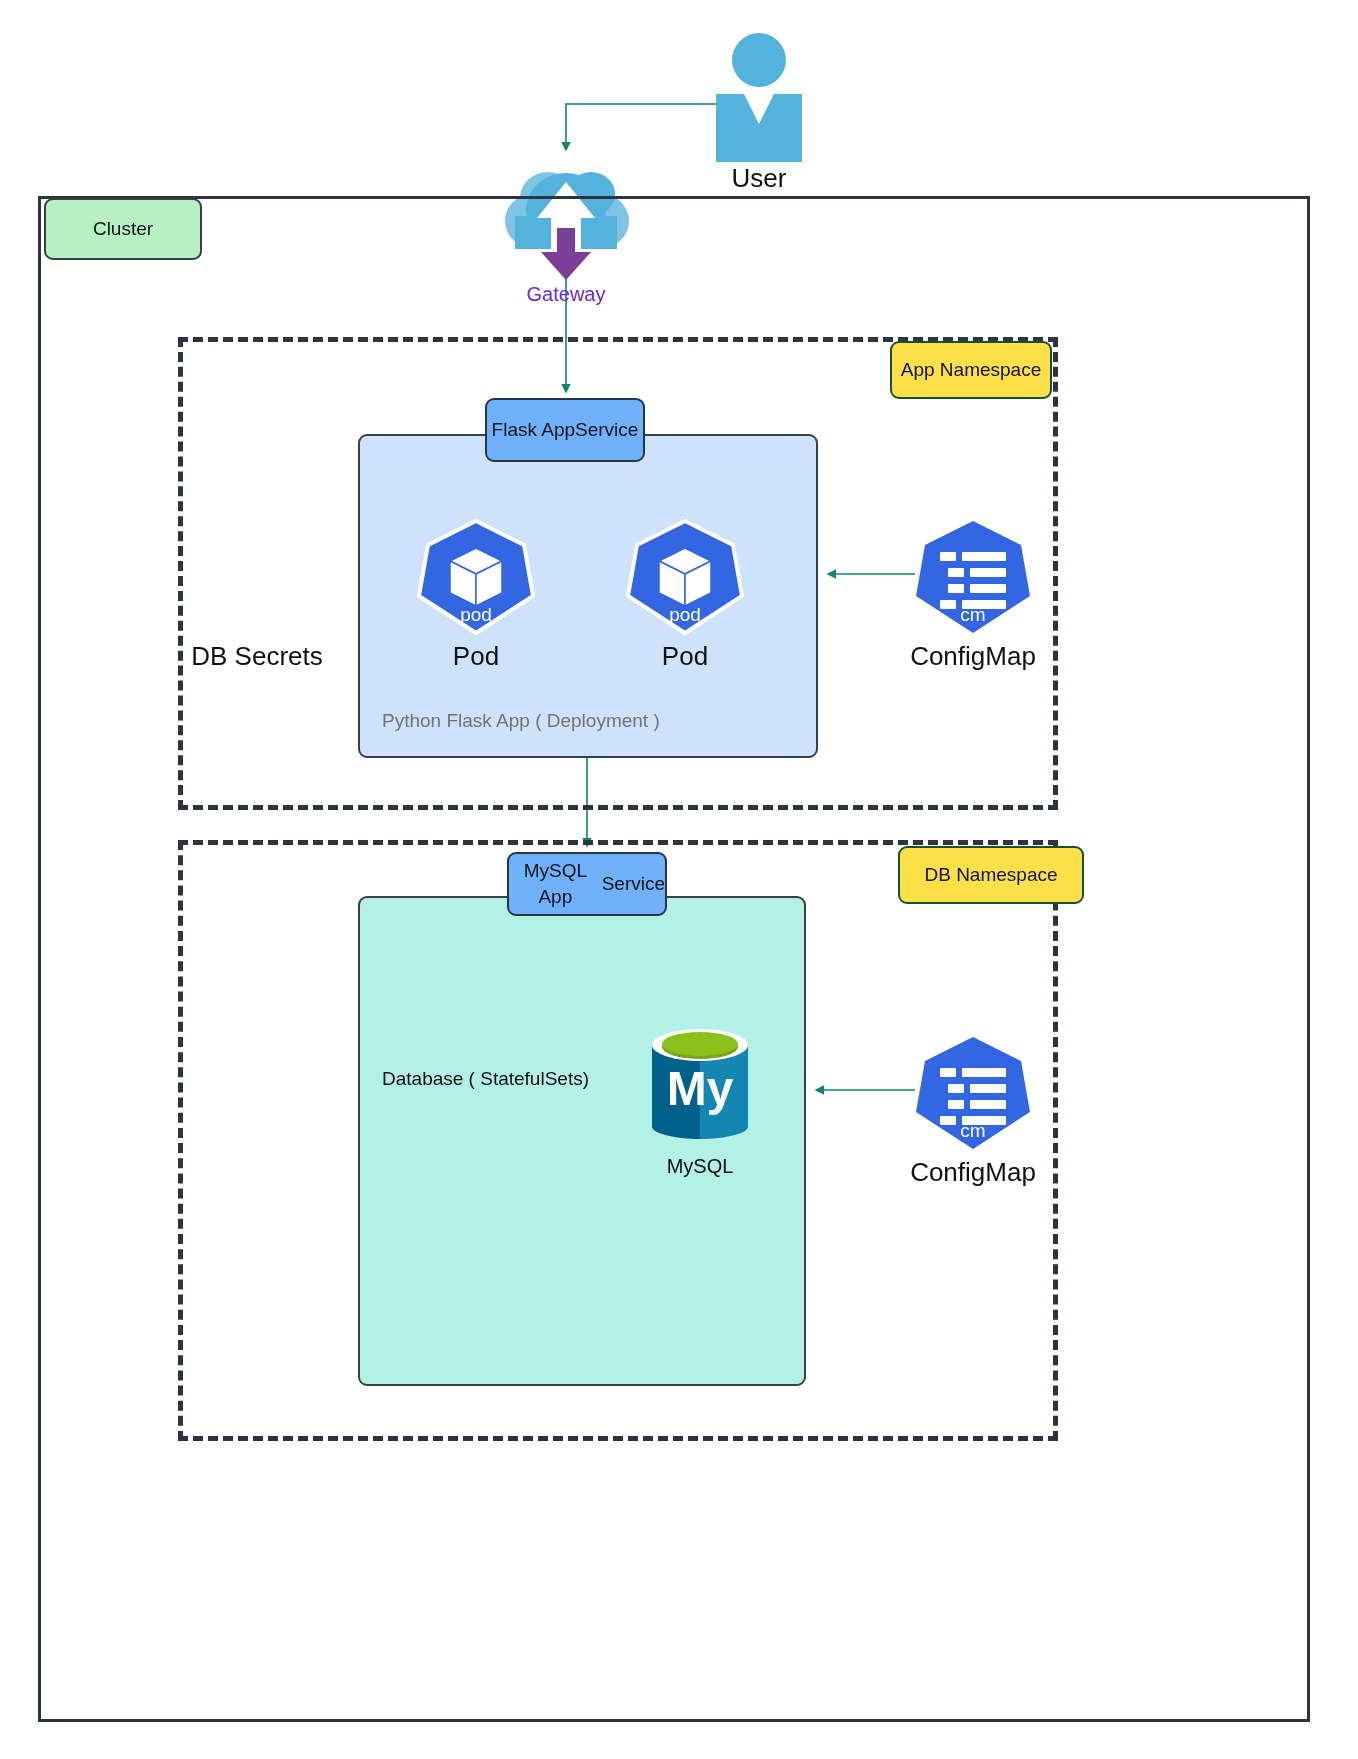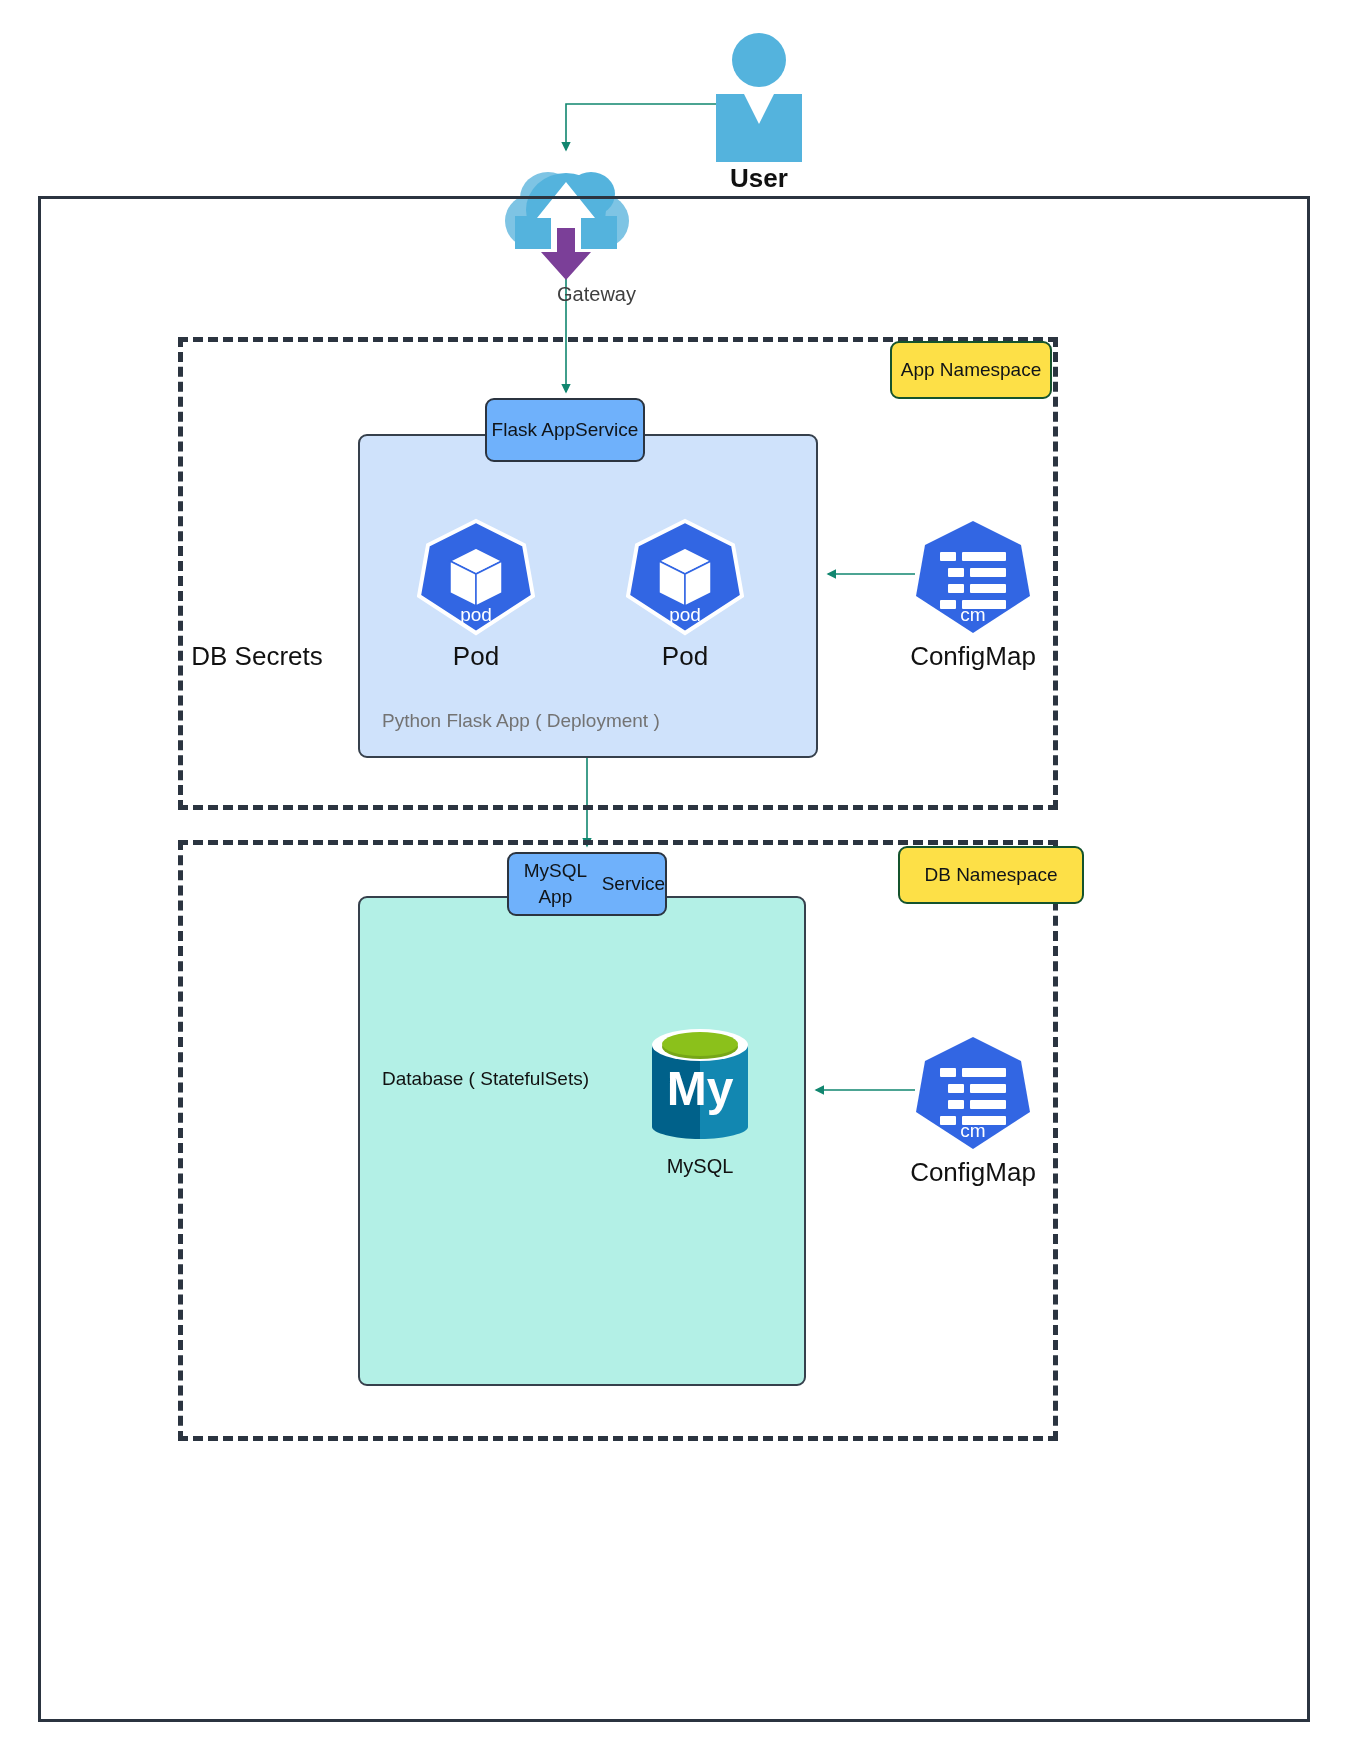"User" div.abs { font-weight: bold -> none }
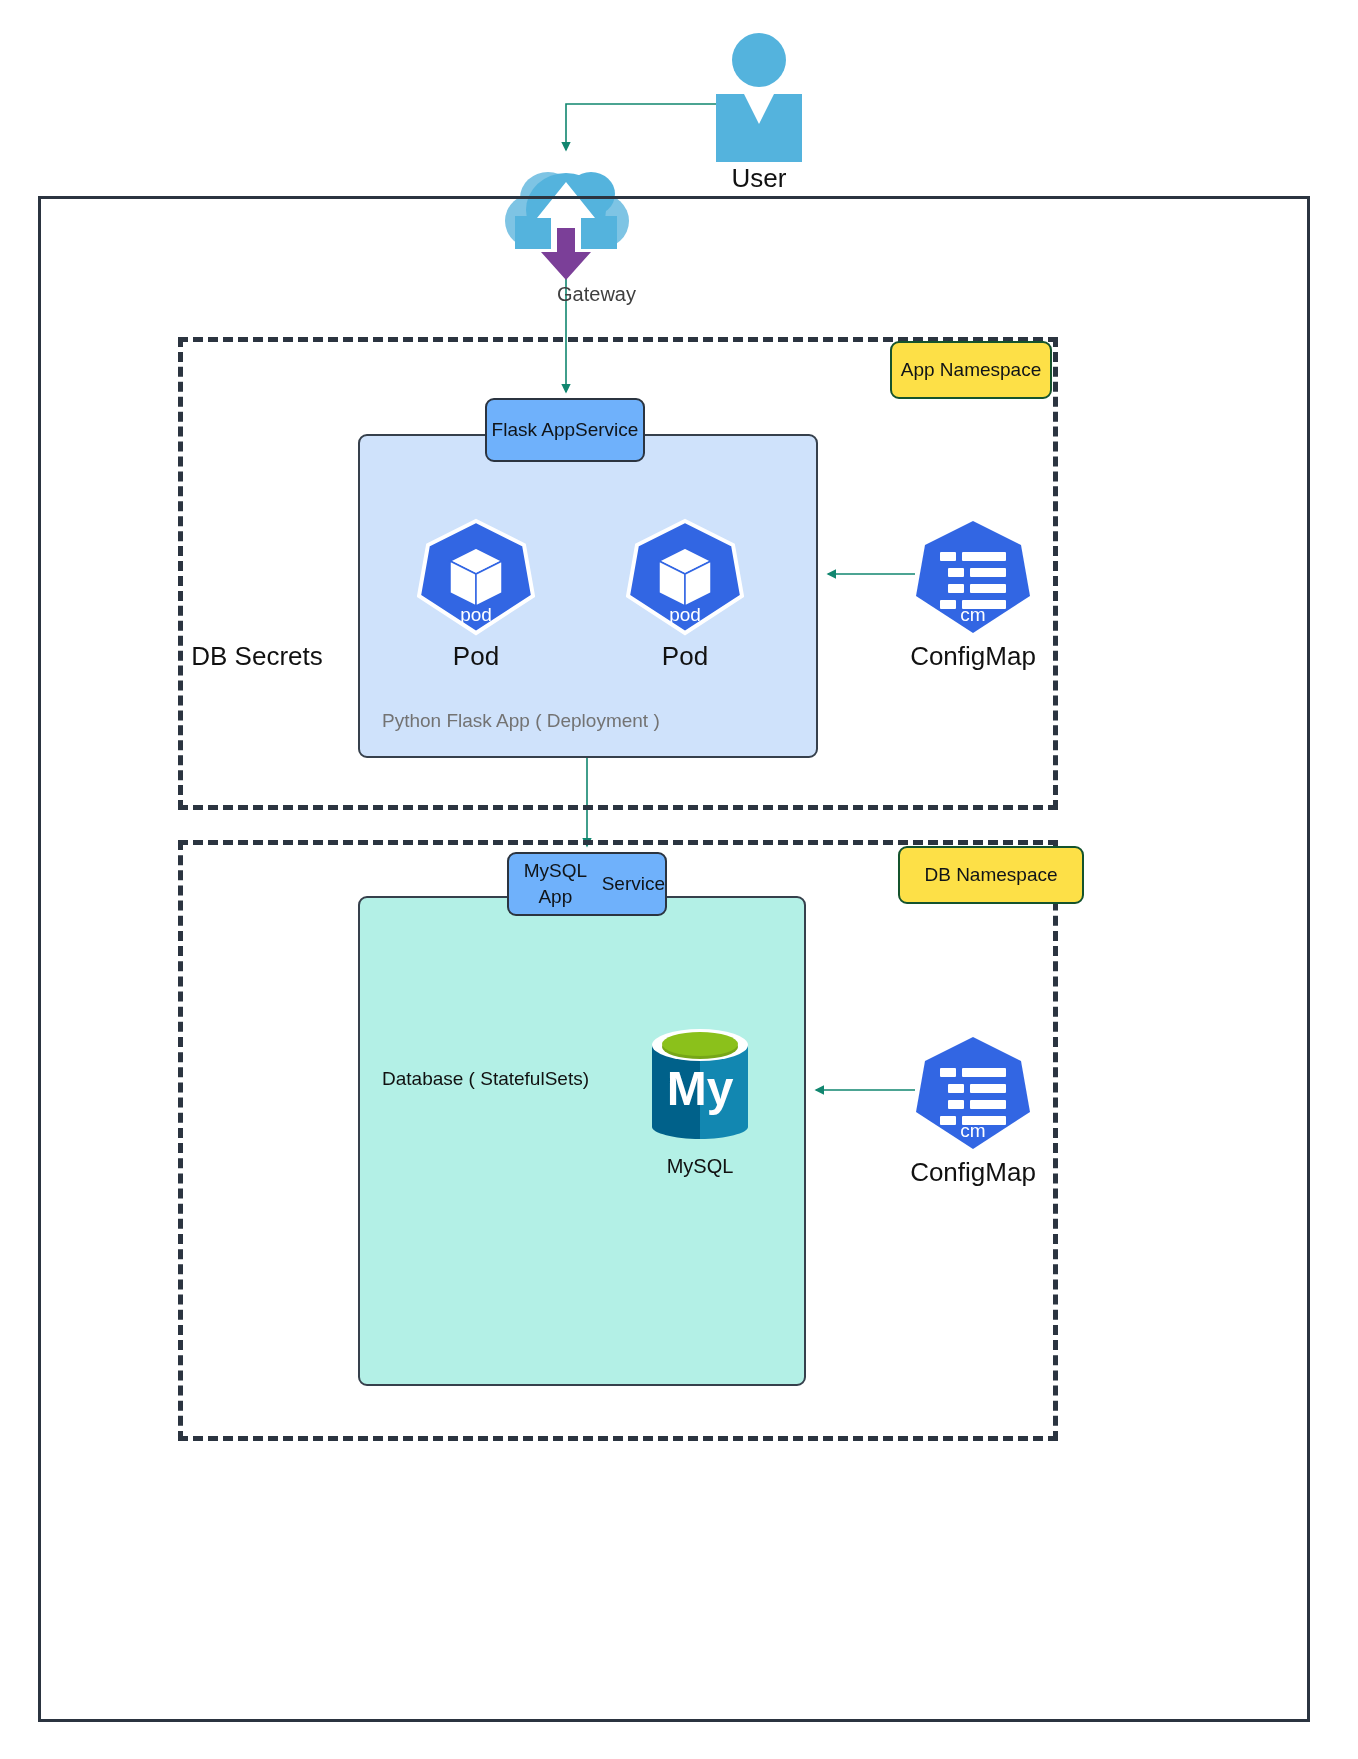"Cluster" div.abs { html: none -> <div> <span>Cluster</span> </div> }
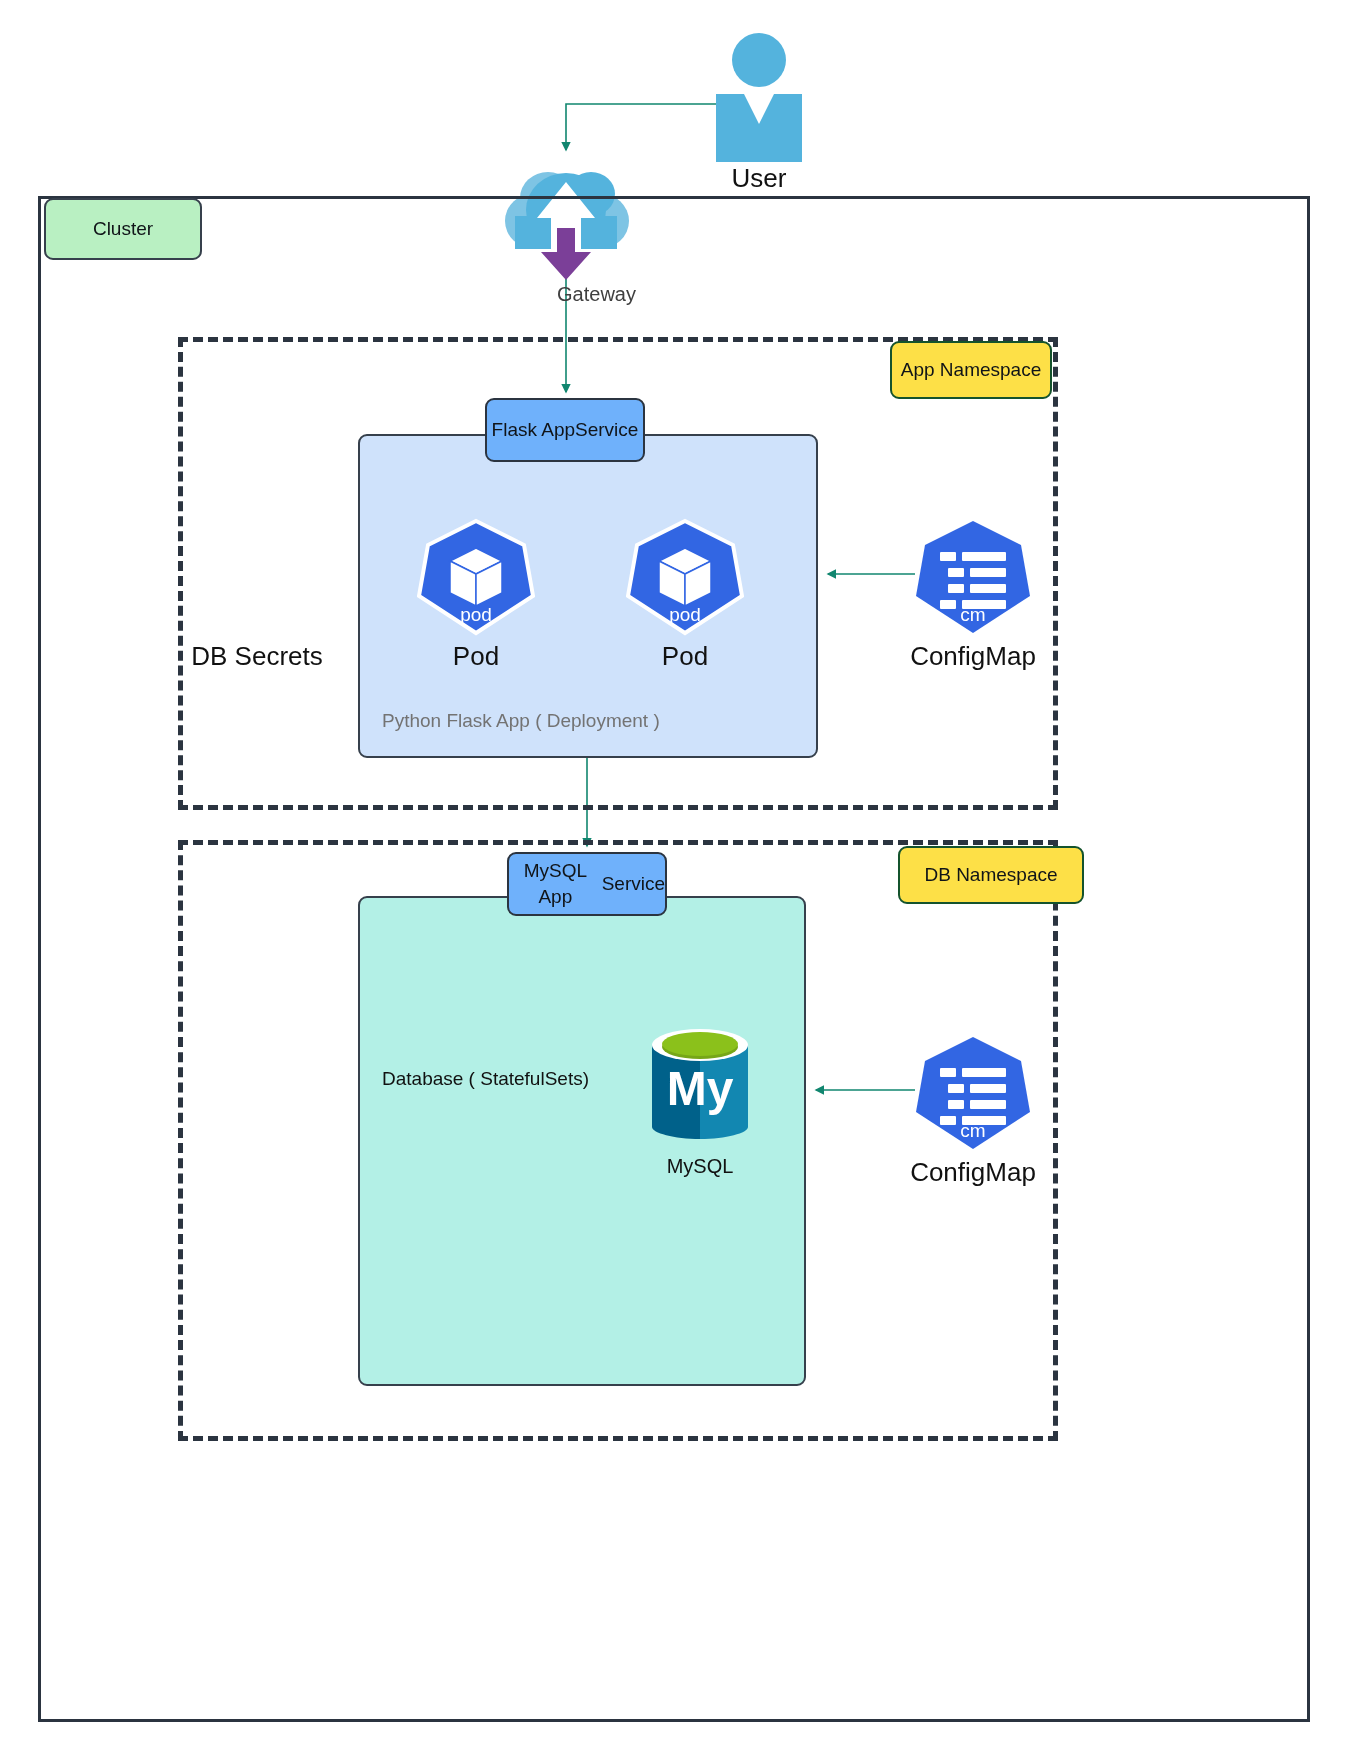"Gateway" .small-label { color: #404040 -> #6d28d9; text-align: right -> center }
